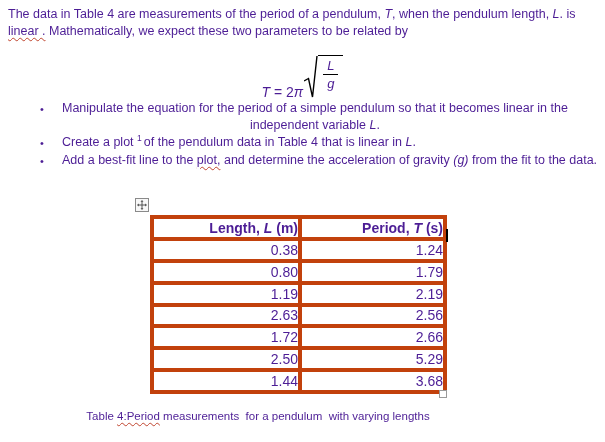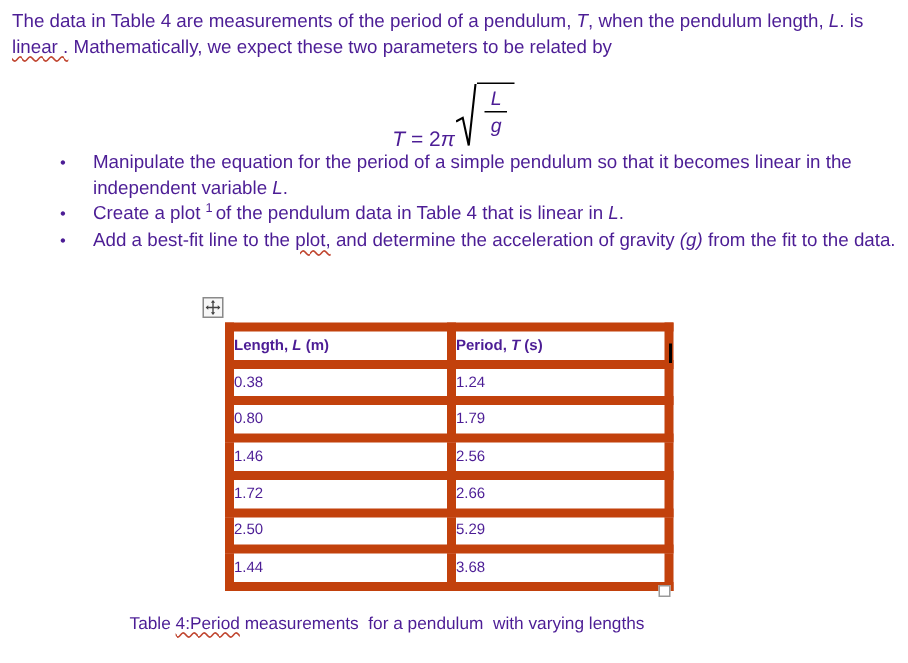"Manipulate the equation for the" .btext { text-align: none -> center }
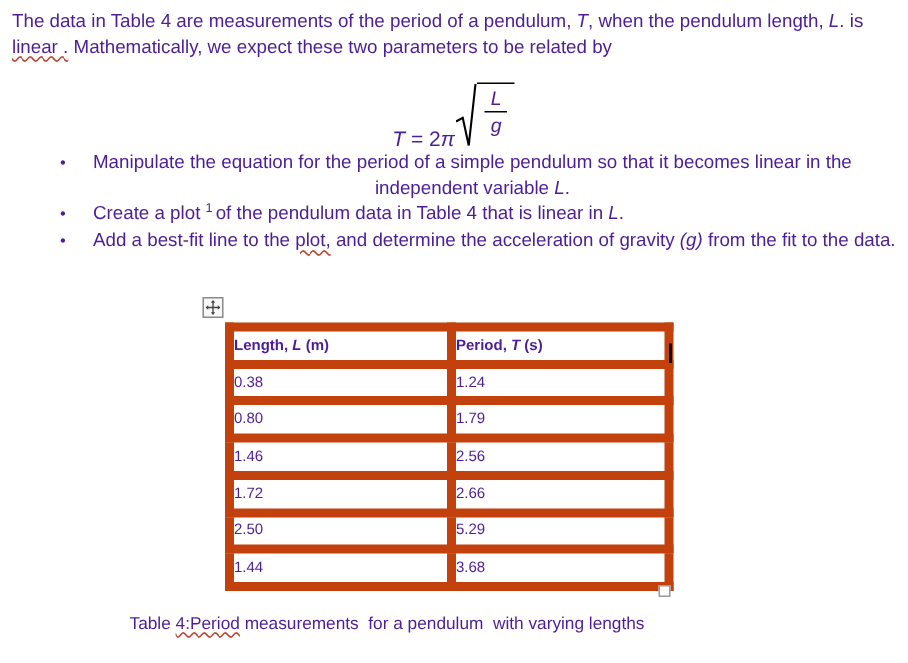"Length, L (m)" table.pendulum th, table.pendulum td { border: 6px solid #c2410c -> 4px solid #c2410c; font-size: 10px -> 14px; text-align: left -> right }
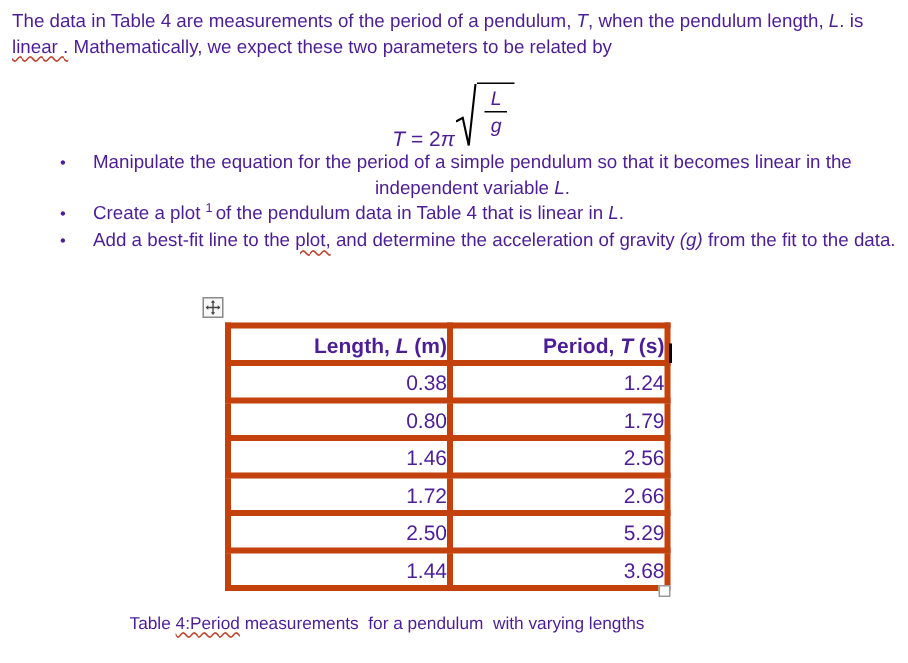"1.19" tr { html: none -> <tr> <td>1.19</td> <td>2.19</td> </tr> }
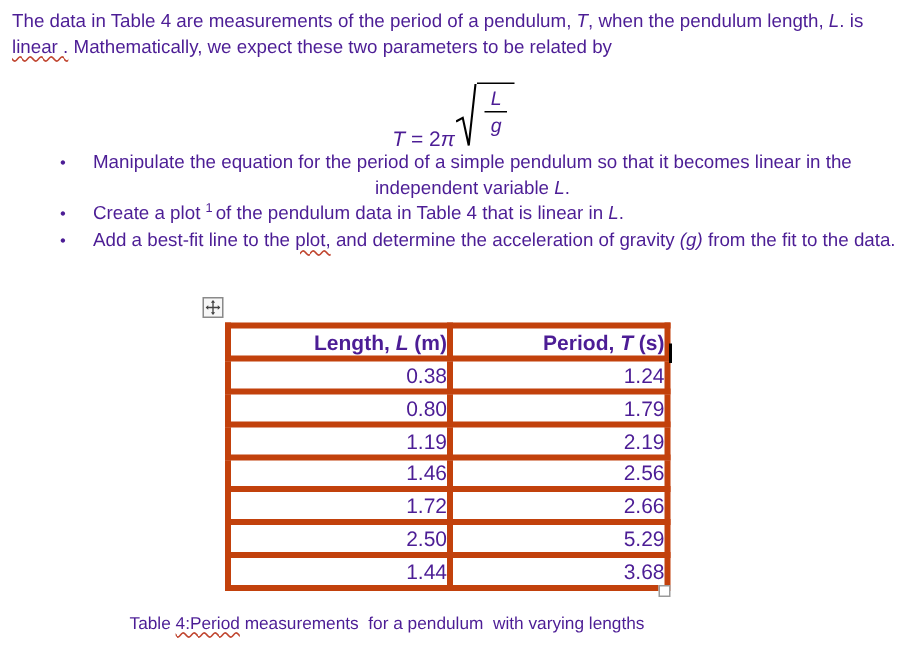"1.46" td { text: 1.46 -> 2.63 }
